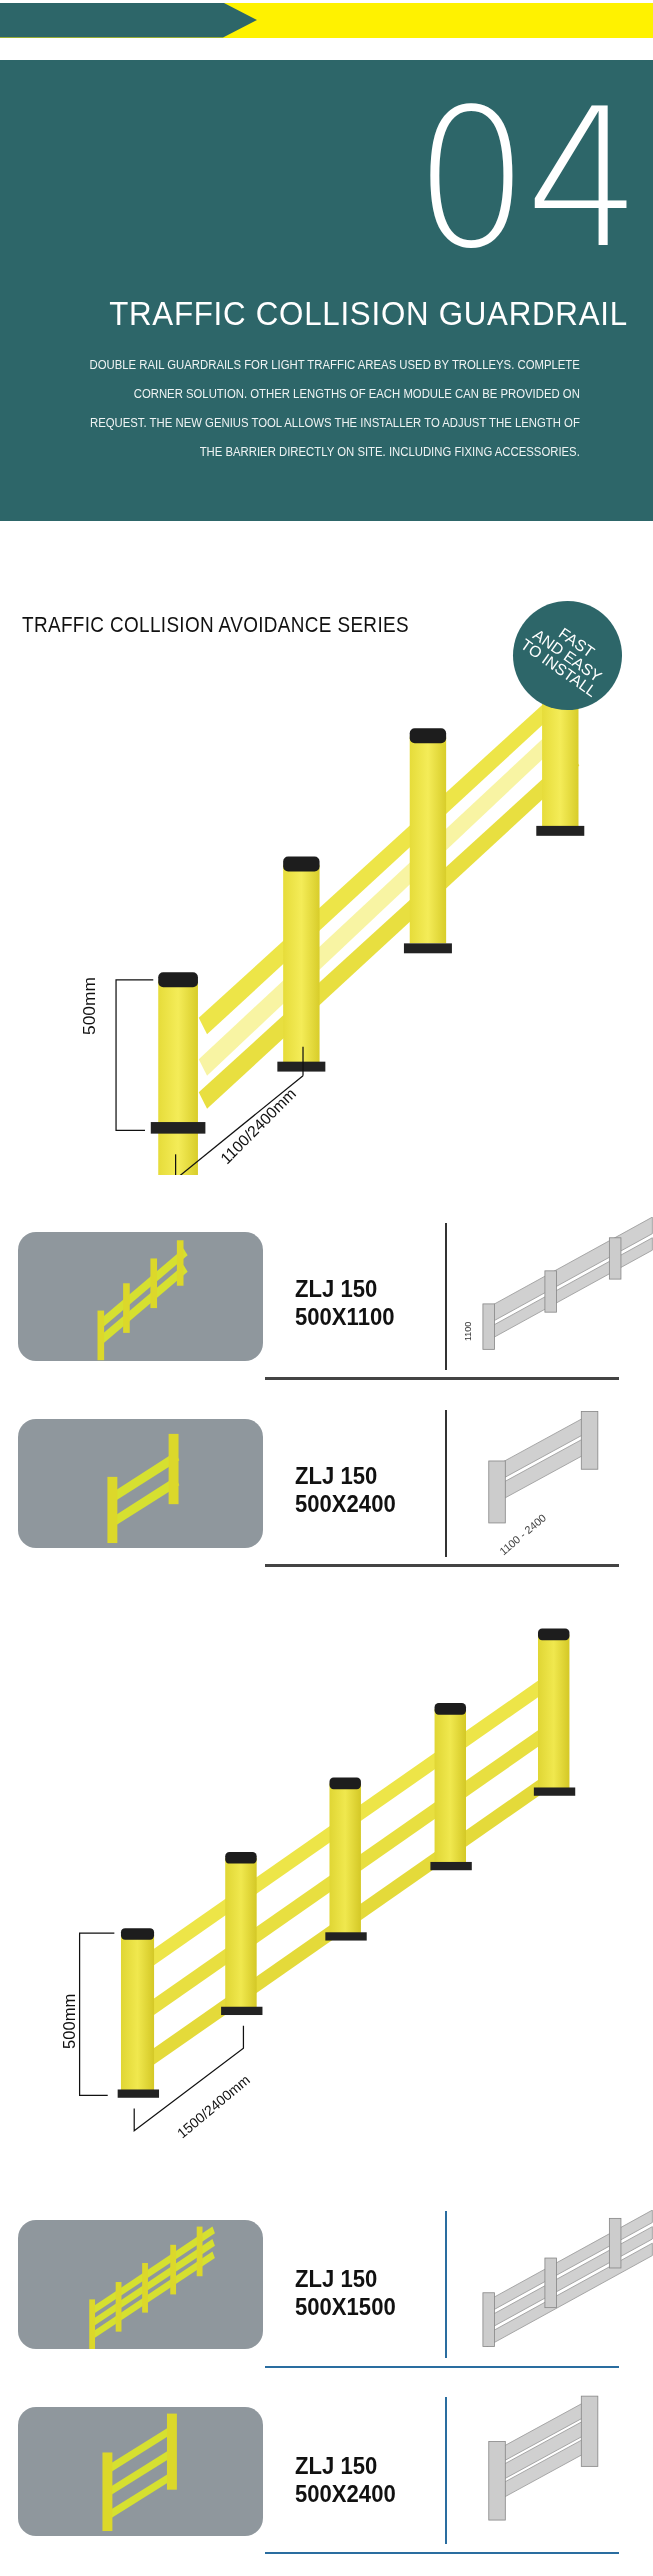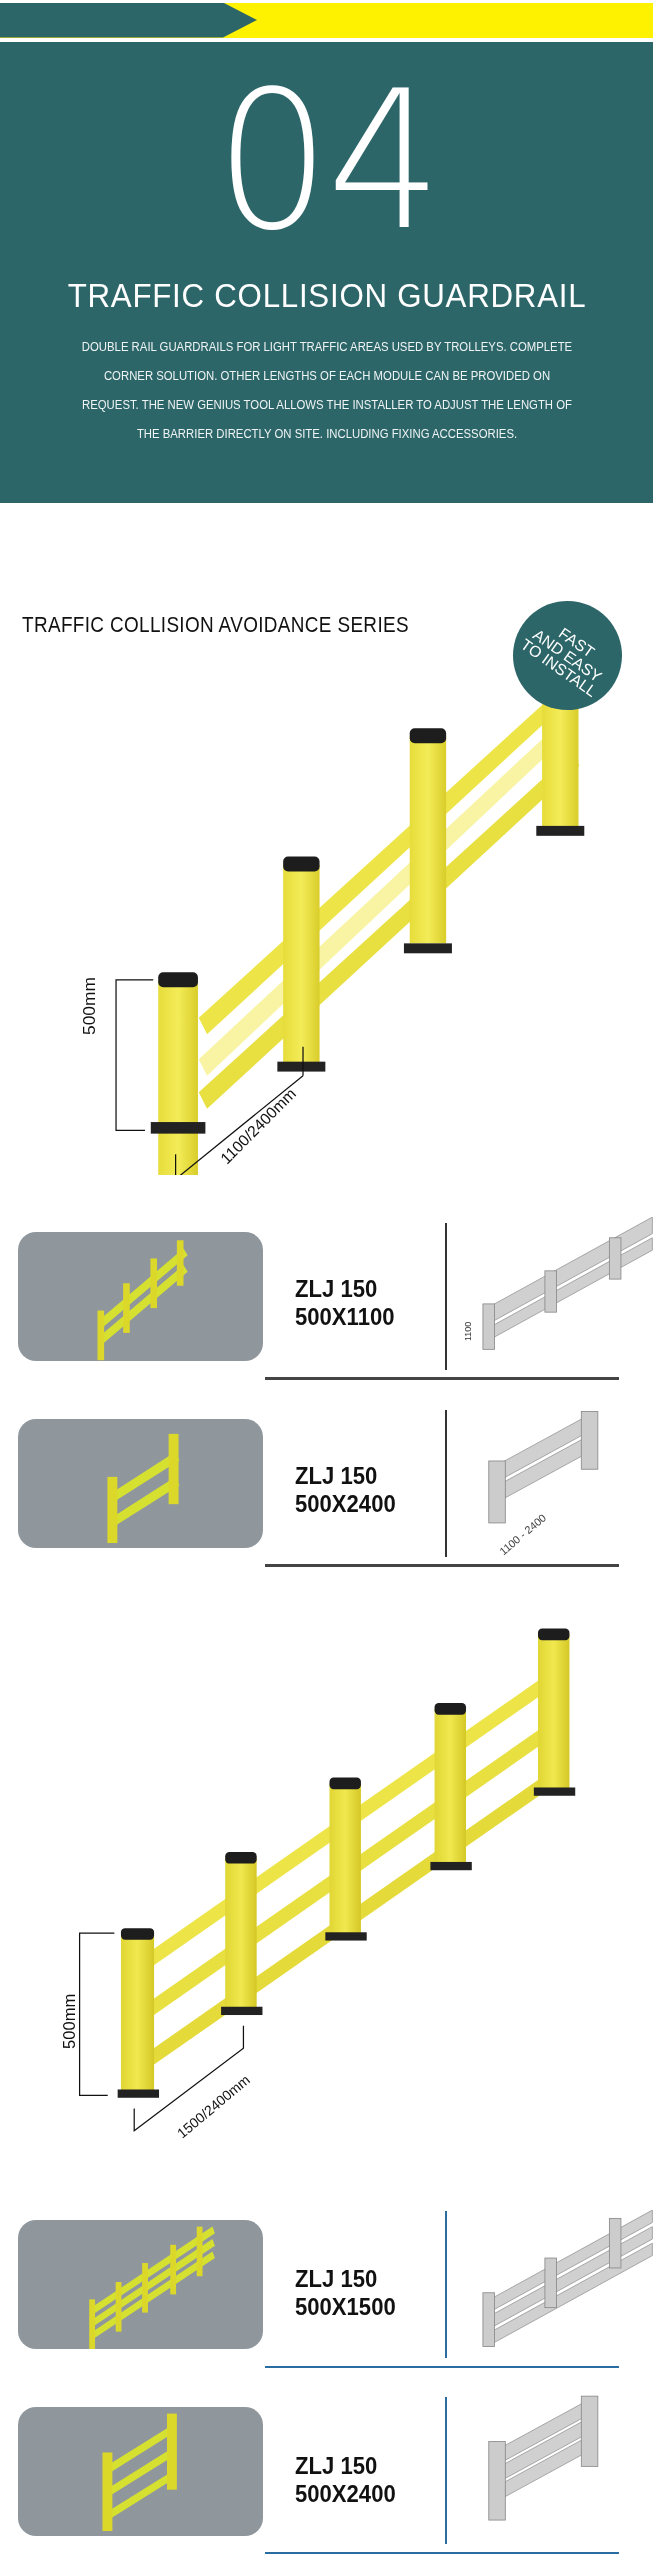"04" .hero { text-align: center -> right; top: 42px -> 60px }
